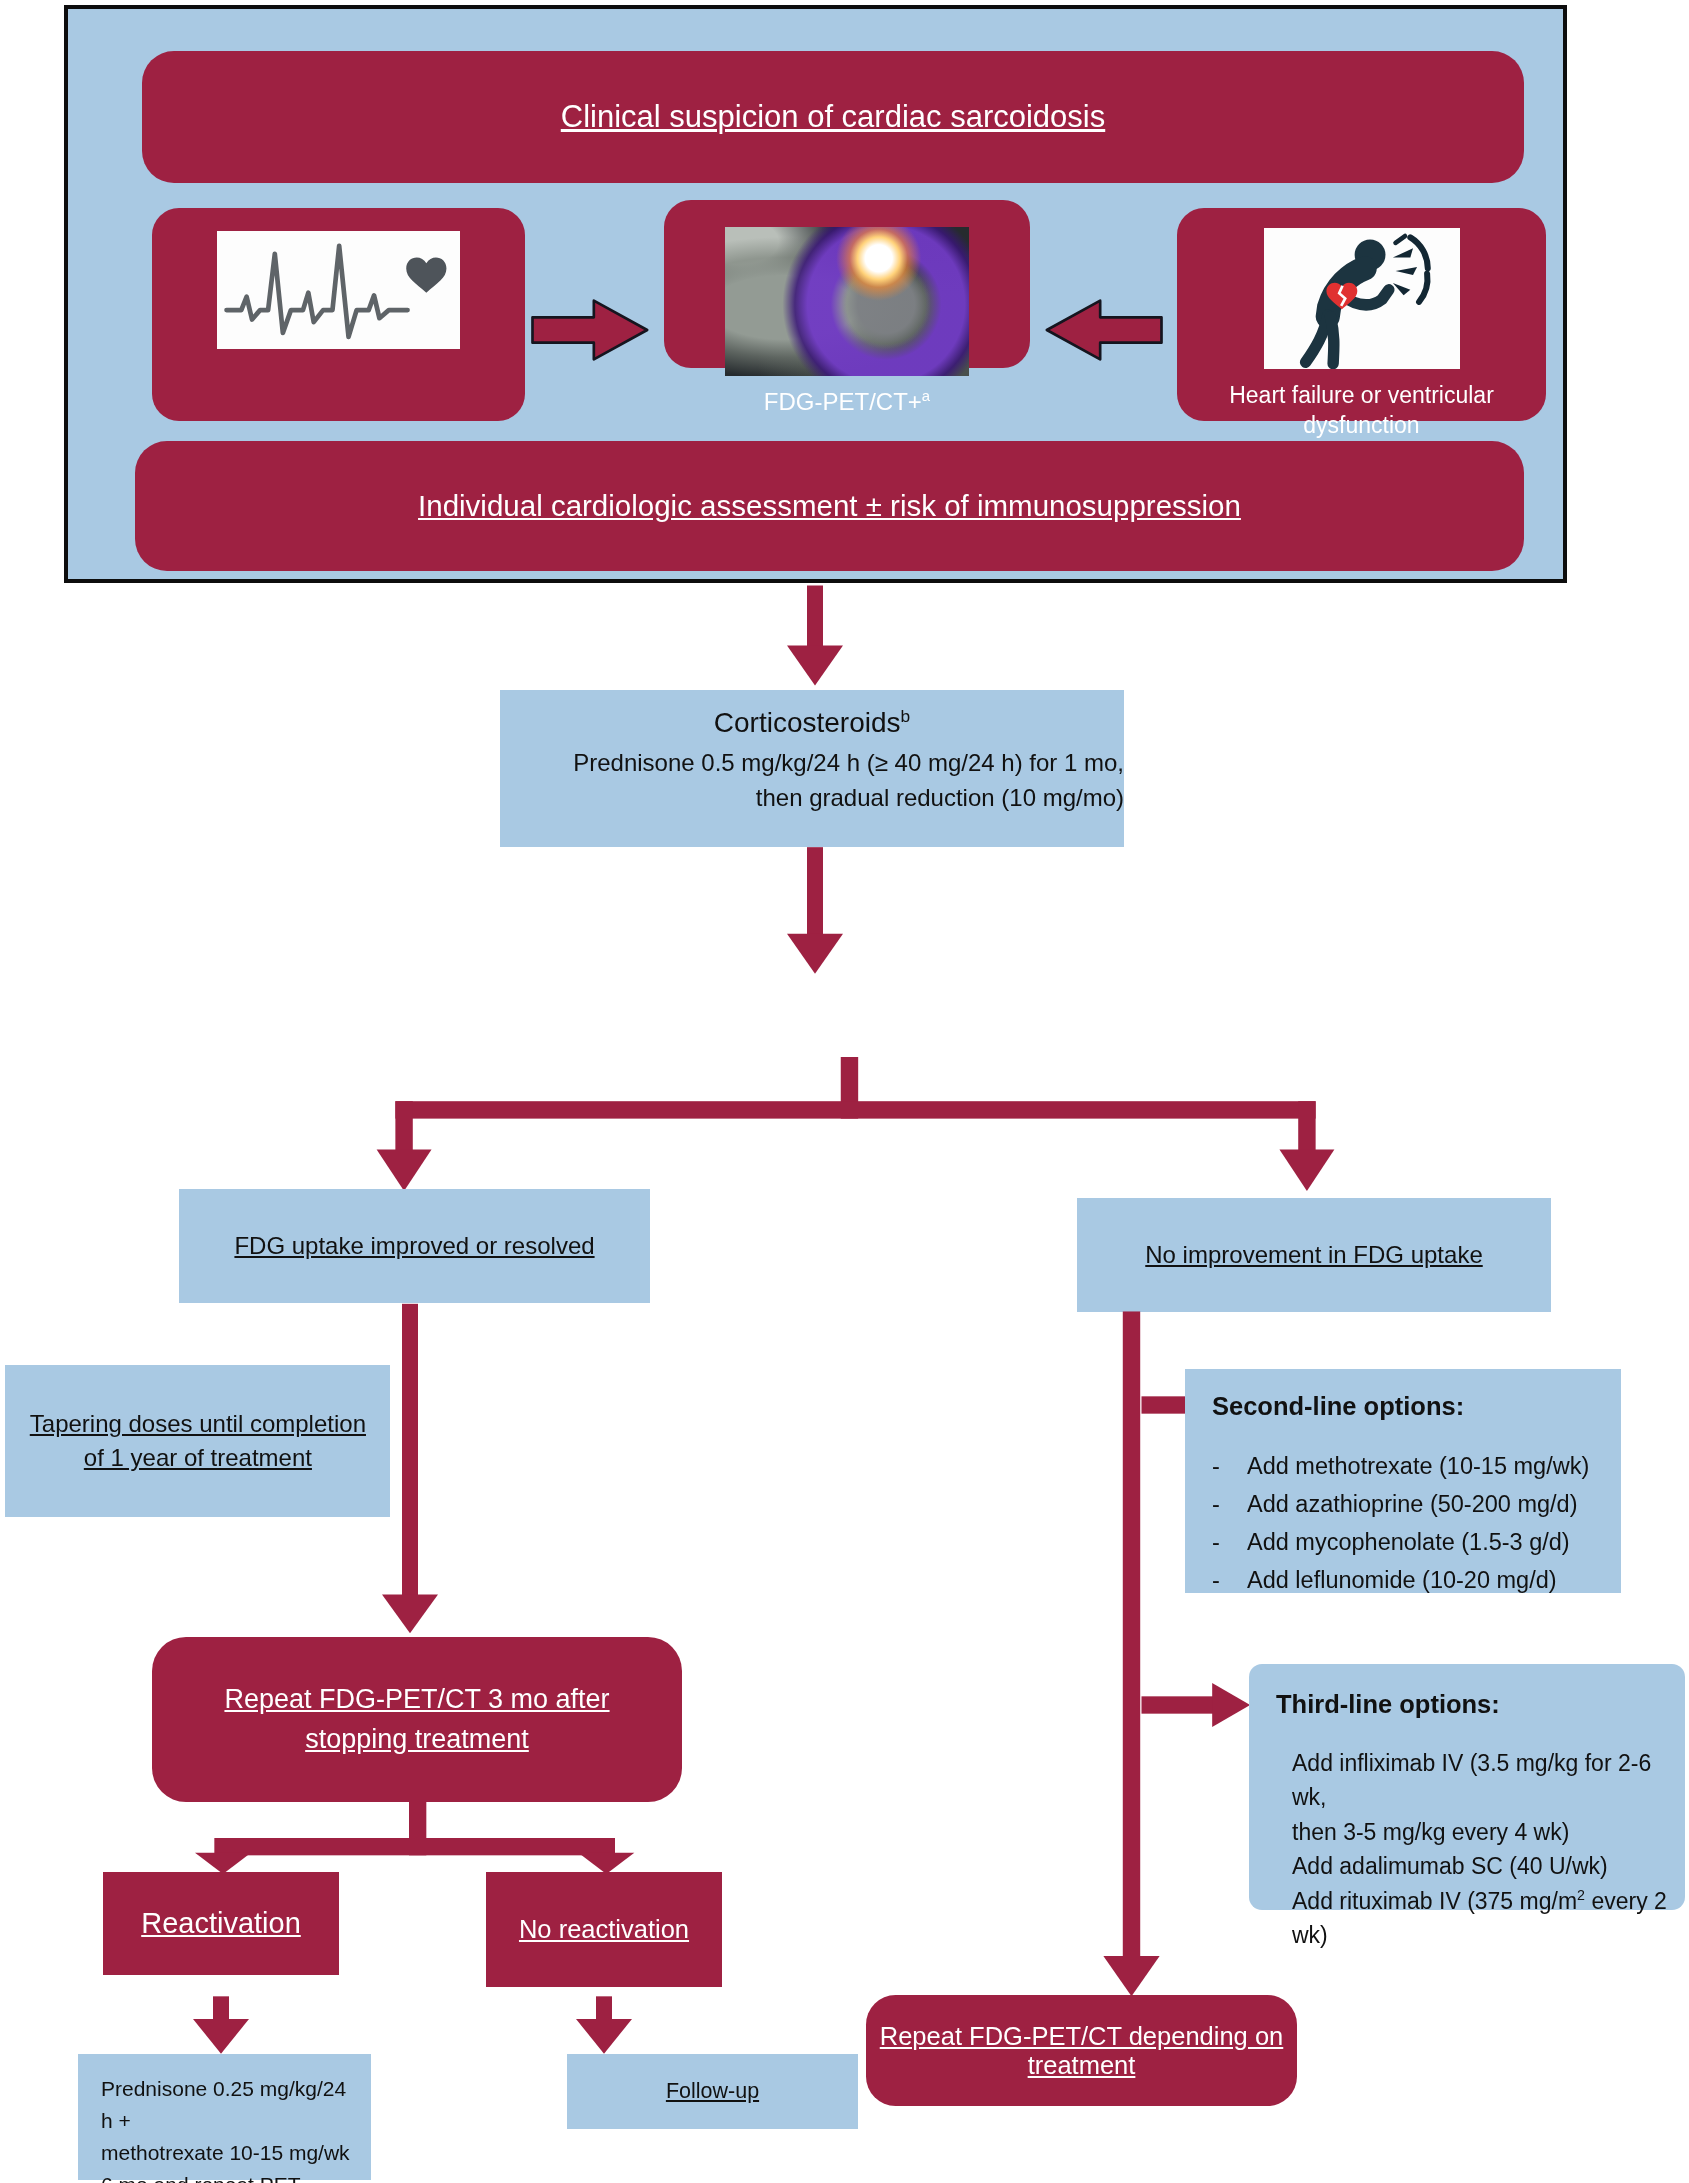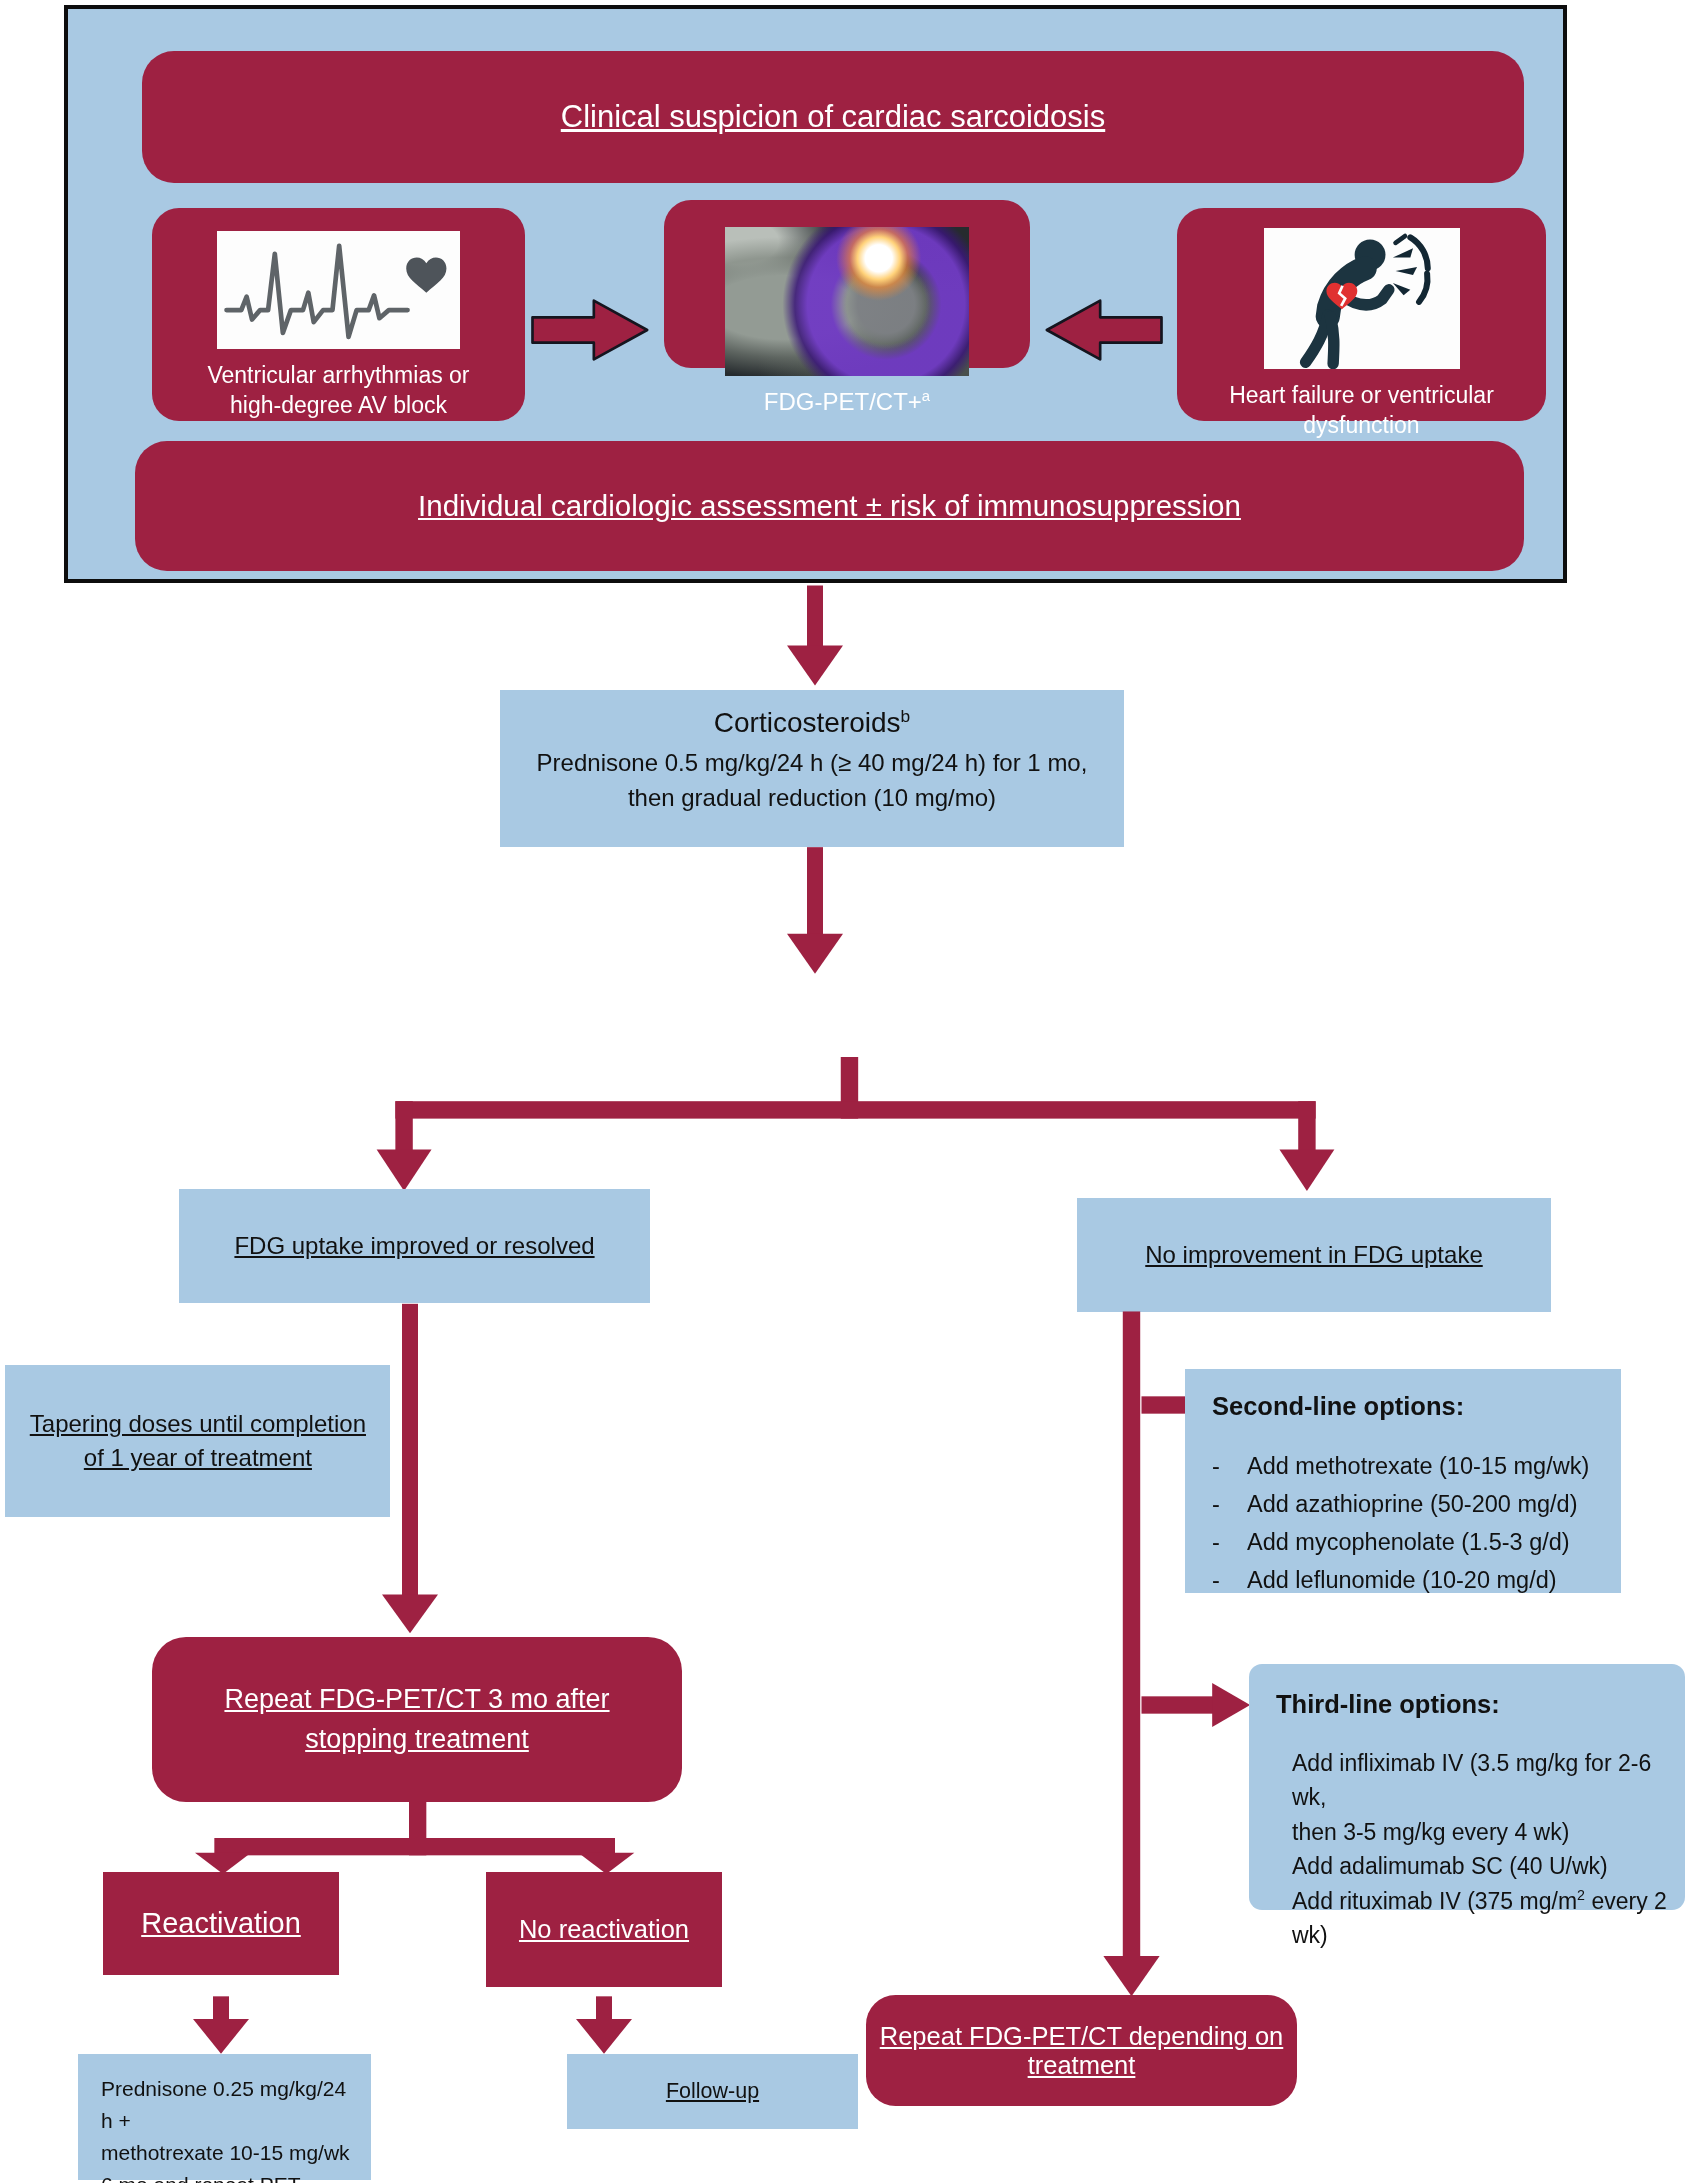"Ventricular arrhythmias or" div.card-label { html: <div> <div>Ventricular arrhythmias or</div> <div>high-degree AV block</div> </div> -> none }
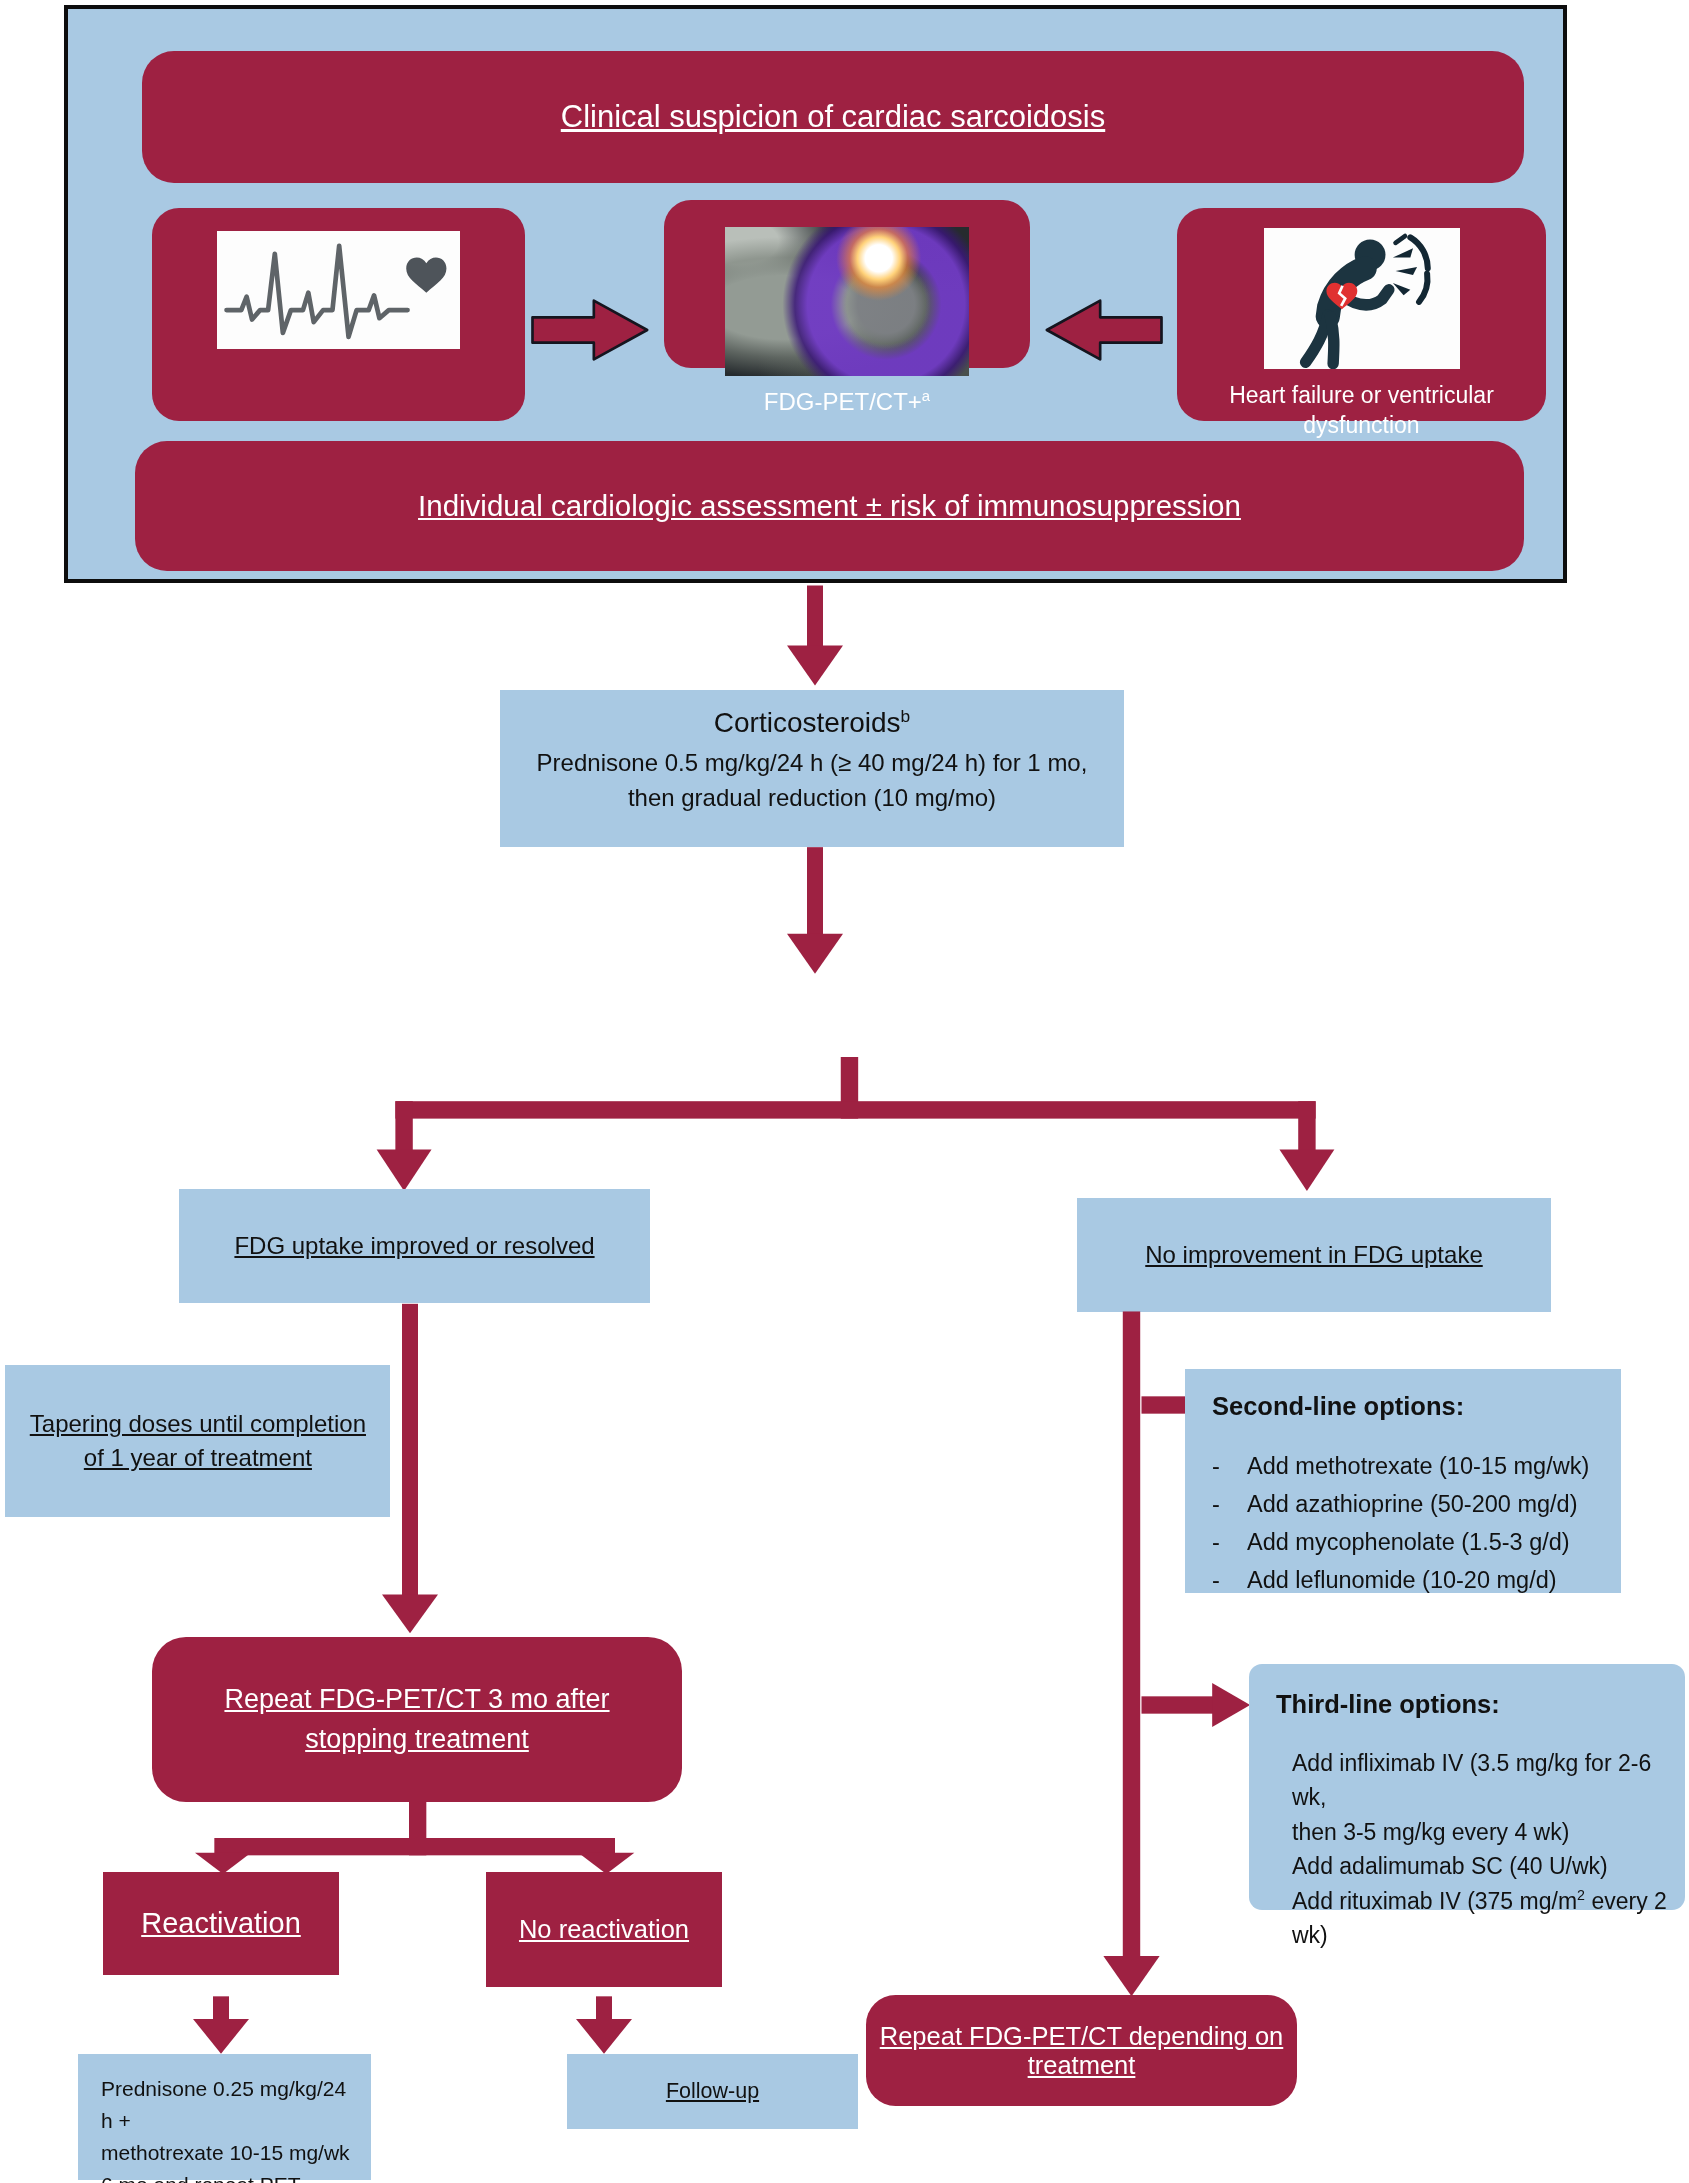"Prednisone 0.5 mg/kg/24 h (≥" #cortico-box .b { text-align: center -> right }
